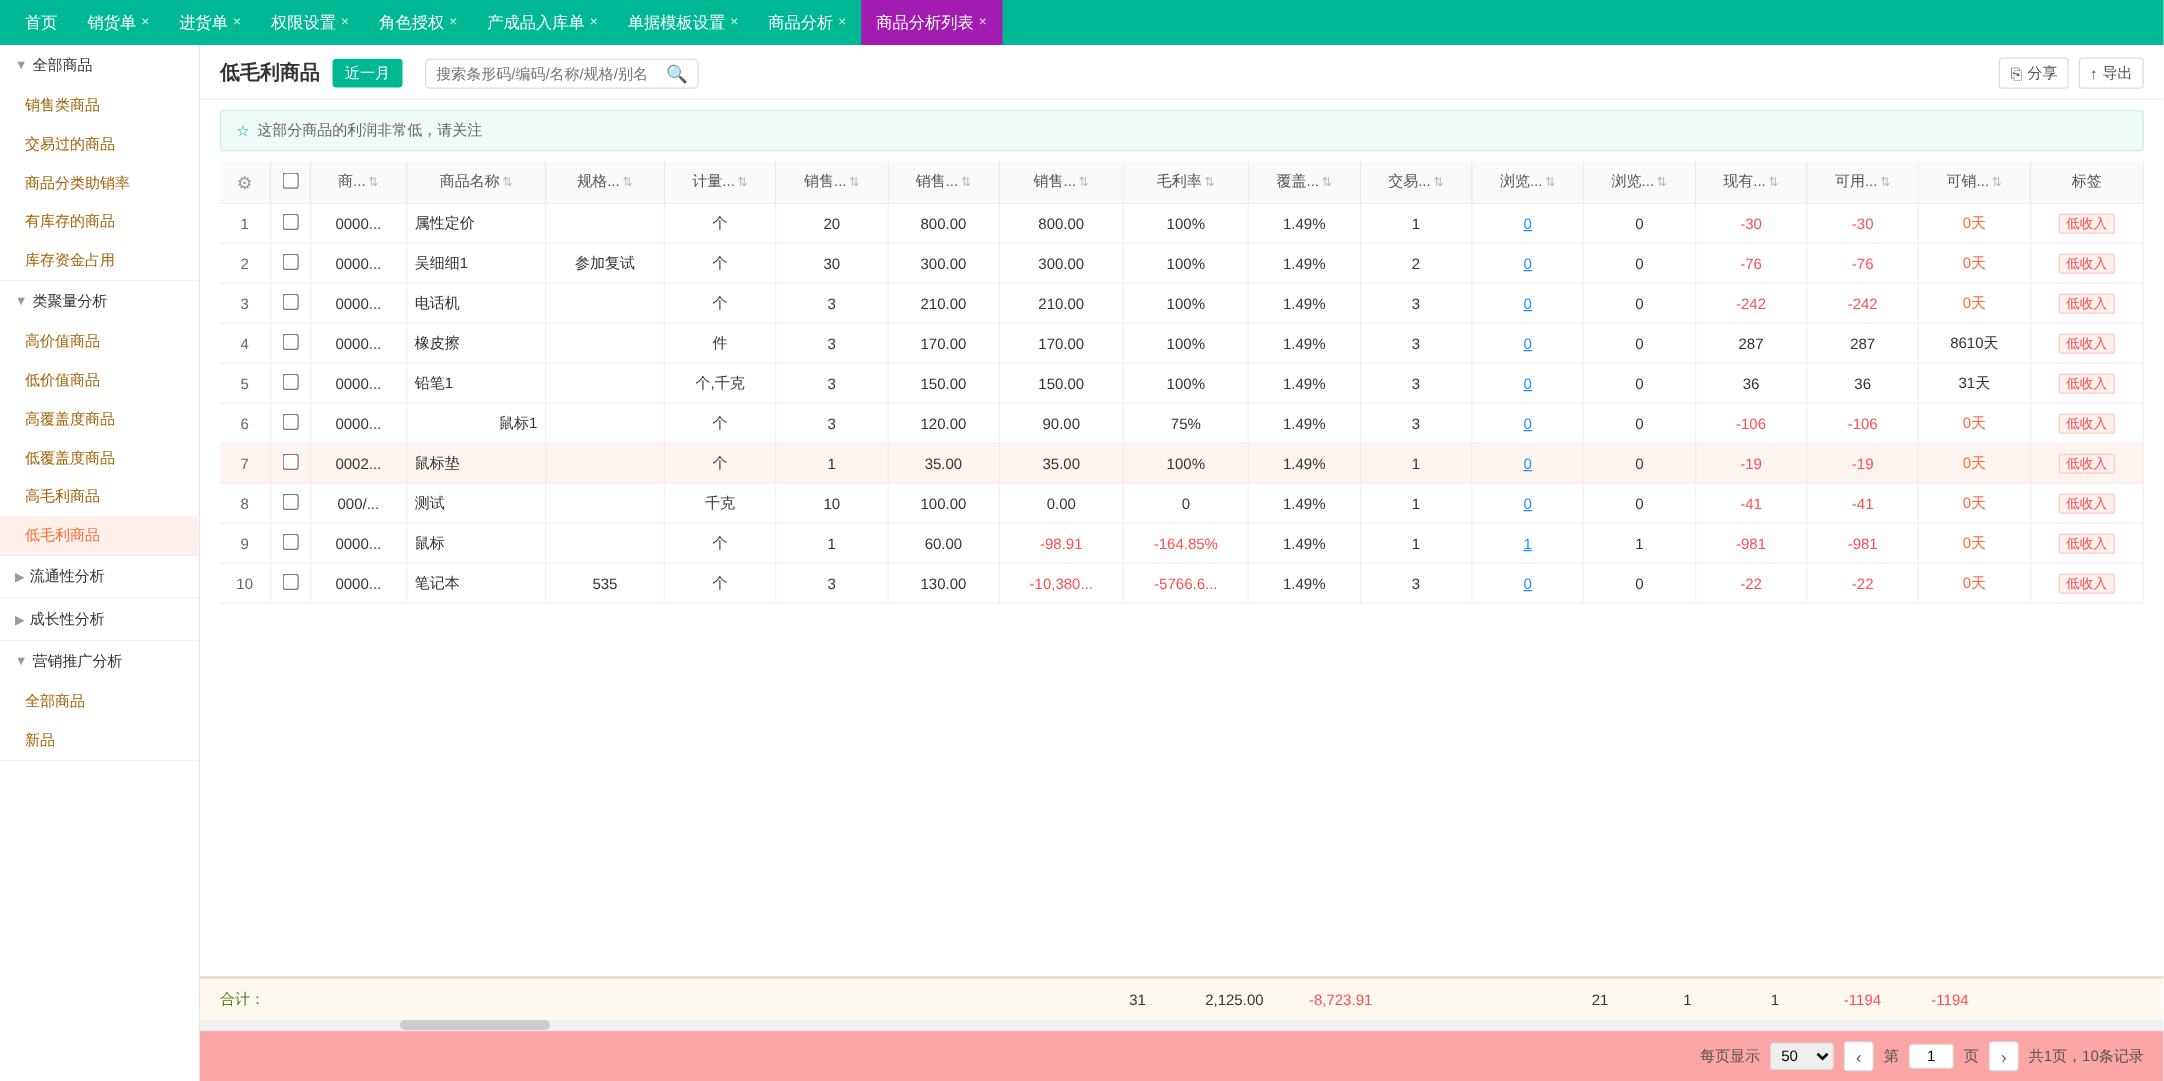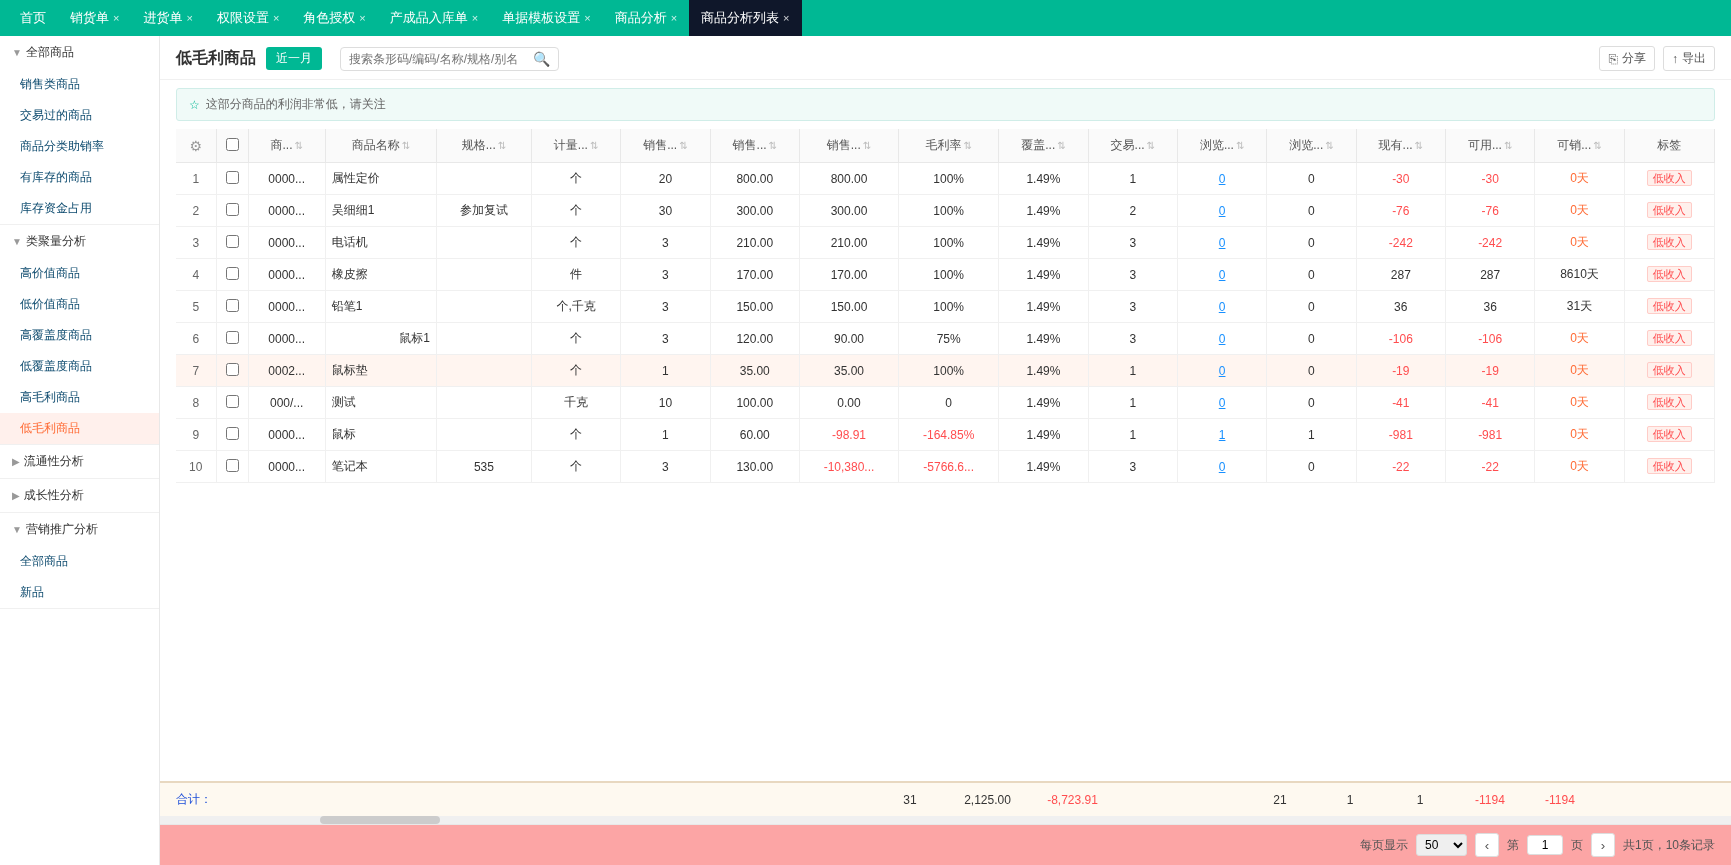"商品分析列表" .nav-item.active { background: #0f172a -> #a21caf }
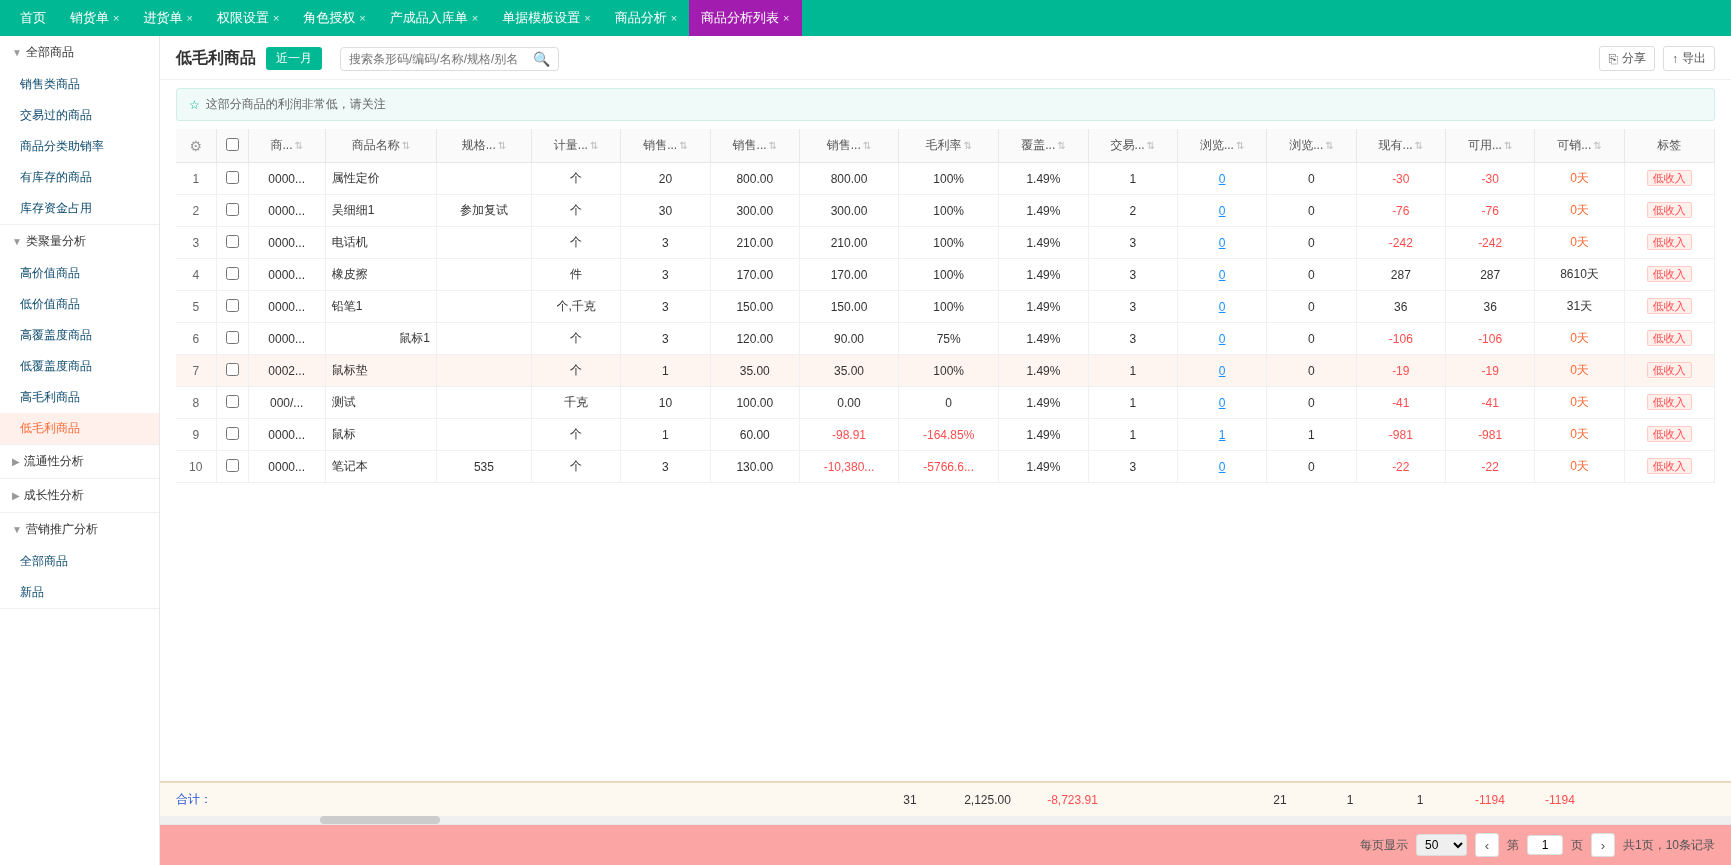"销售类商品" .sidebar-item { color: #0c4a6e -> #a16207 }
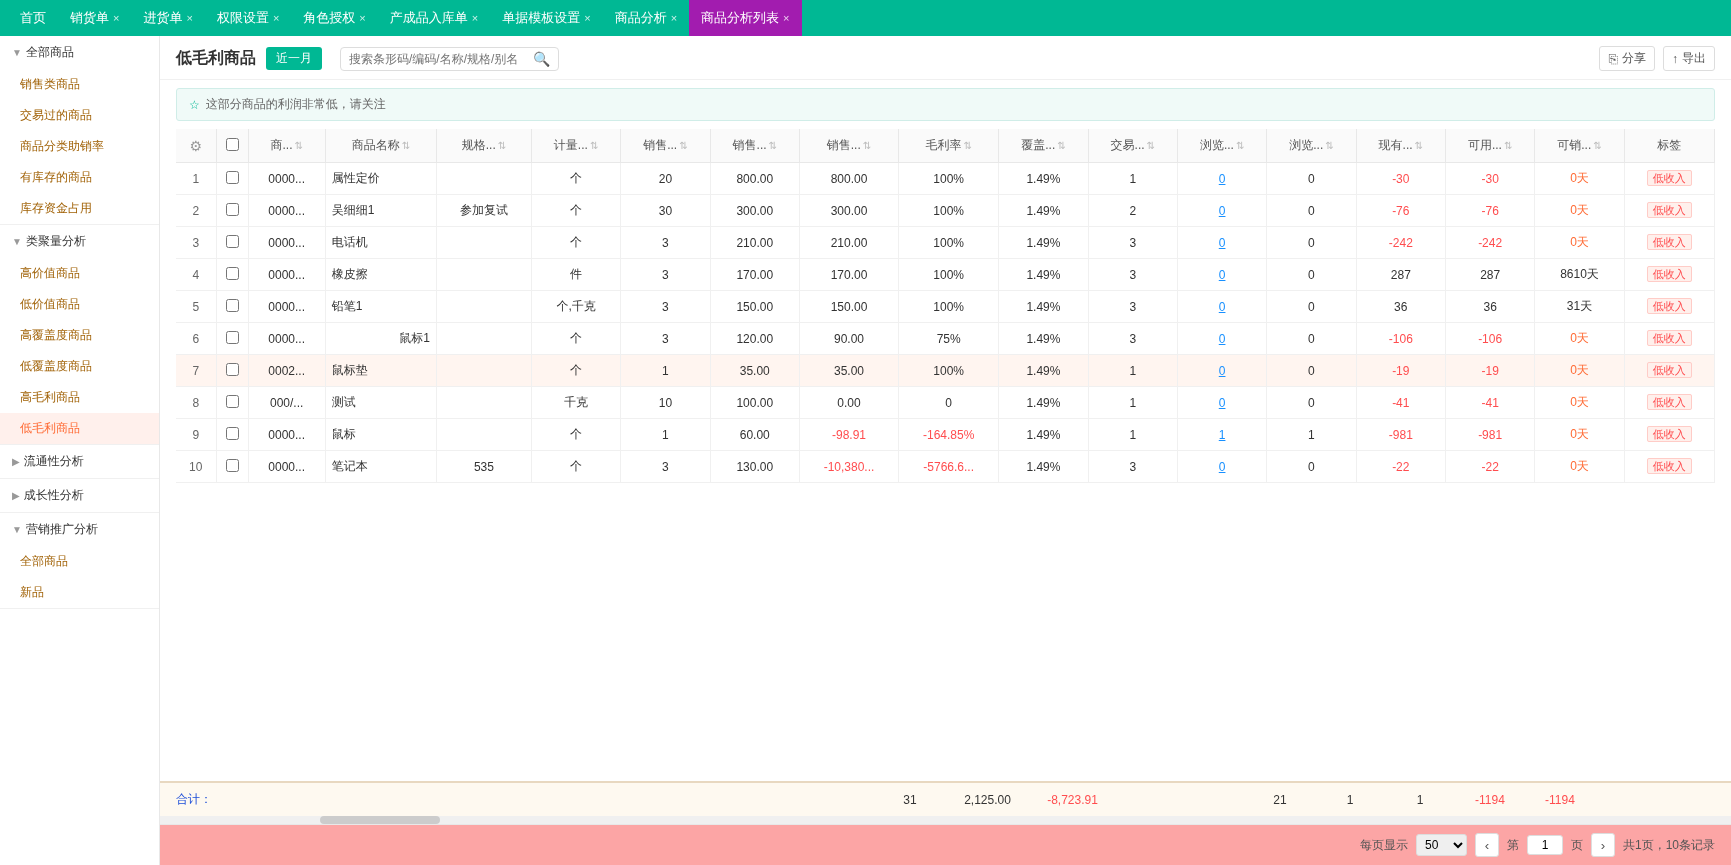"合计：" .footer-label { color: #1d4ed8 -> #4d7c0f }
